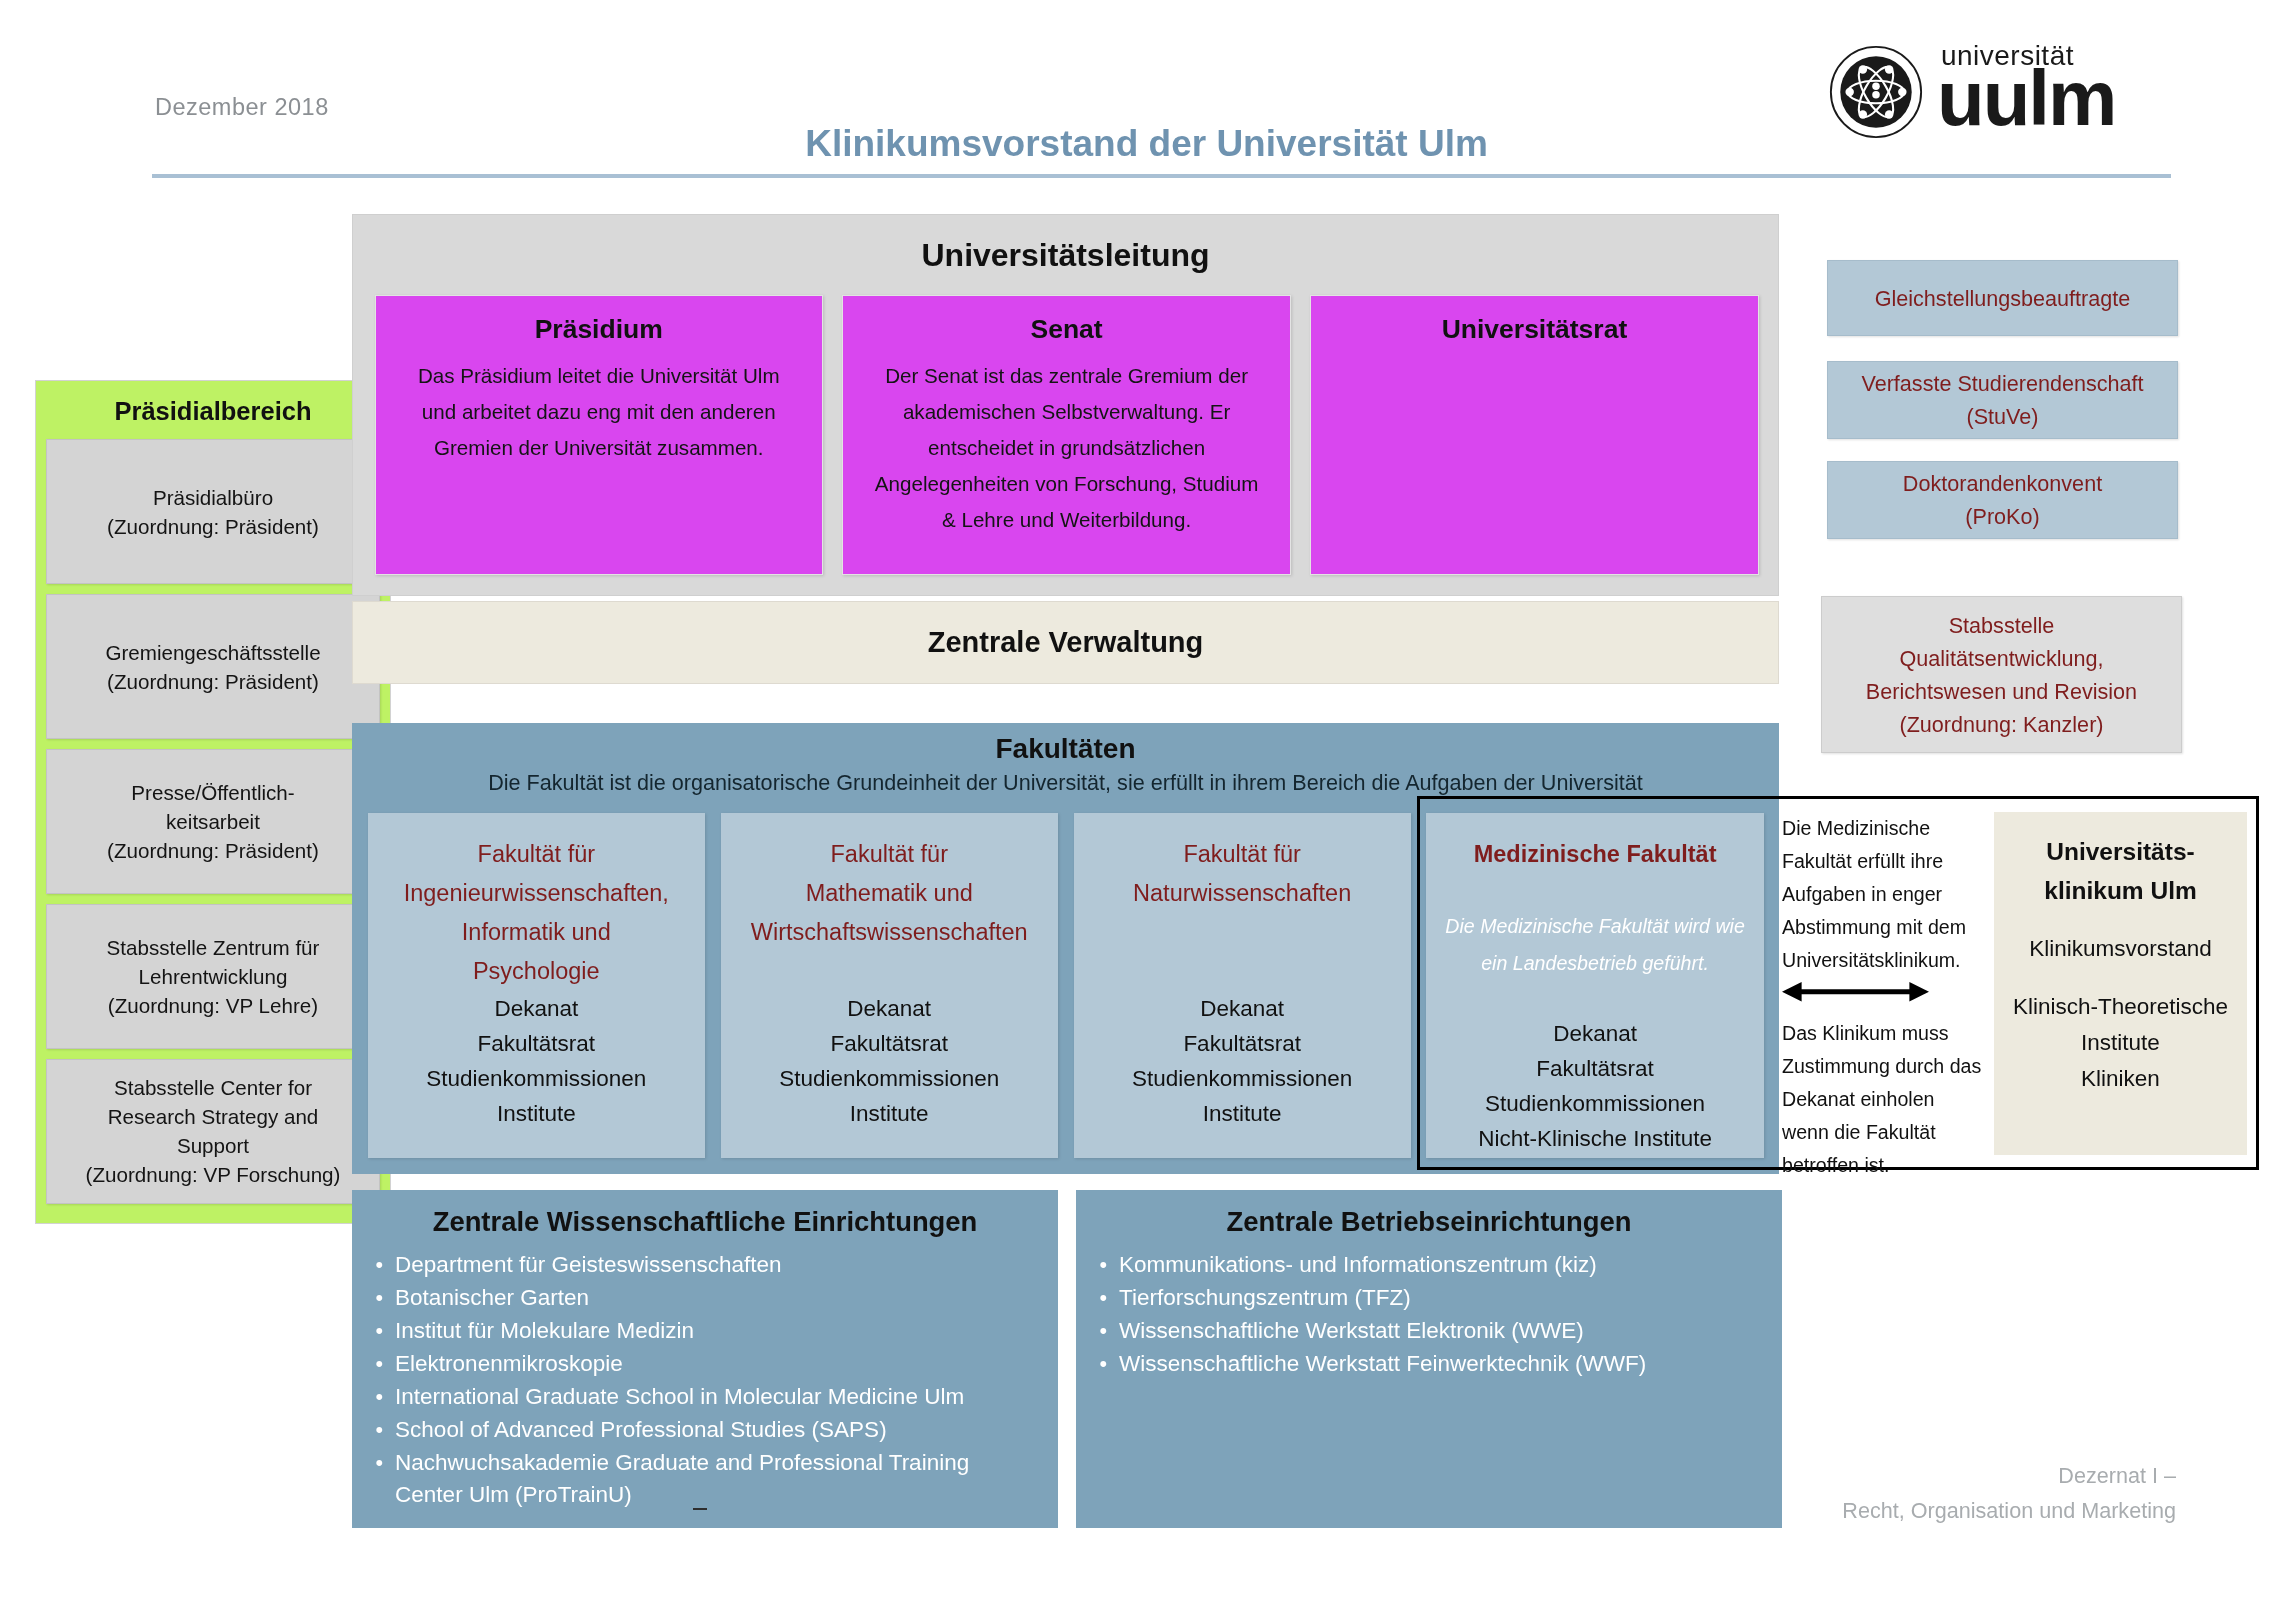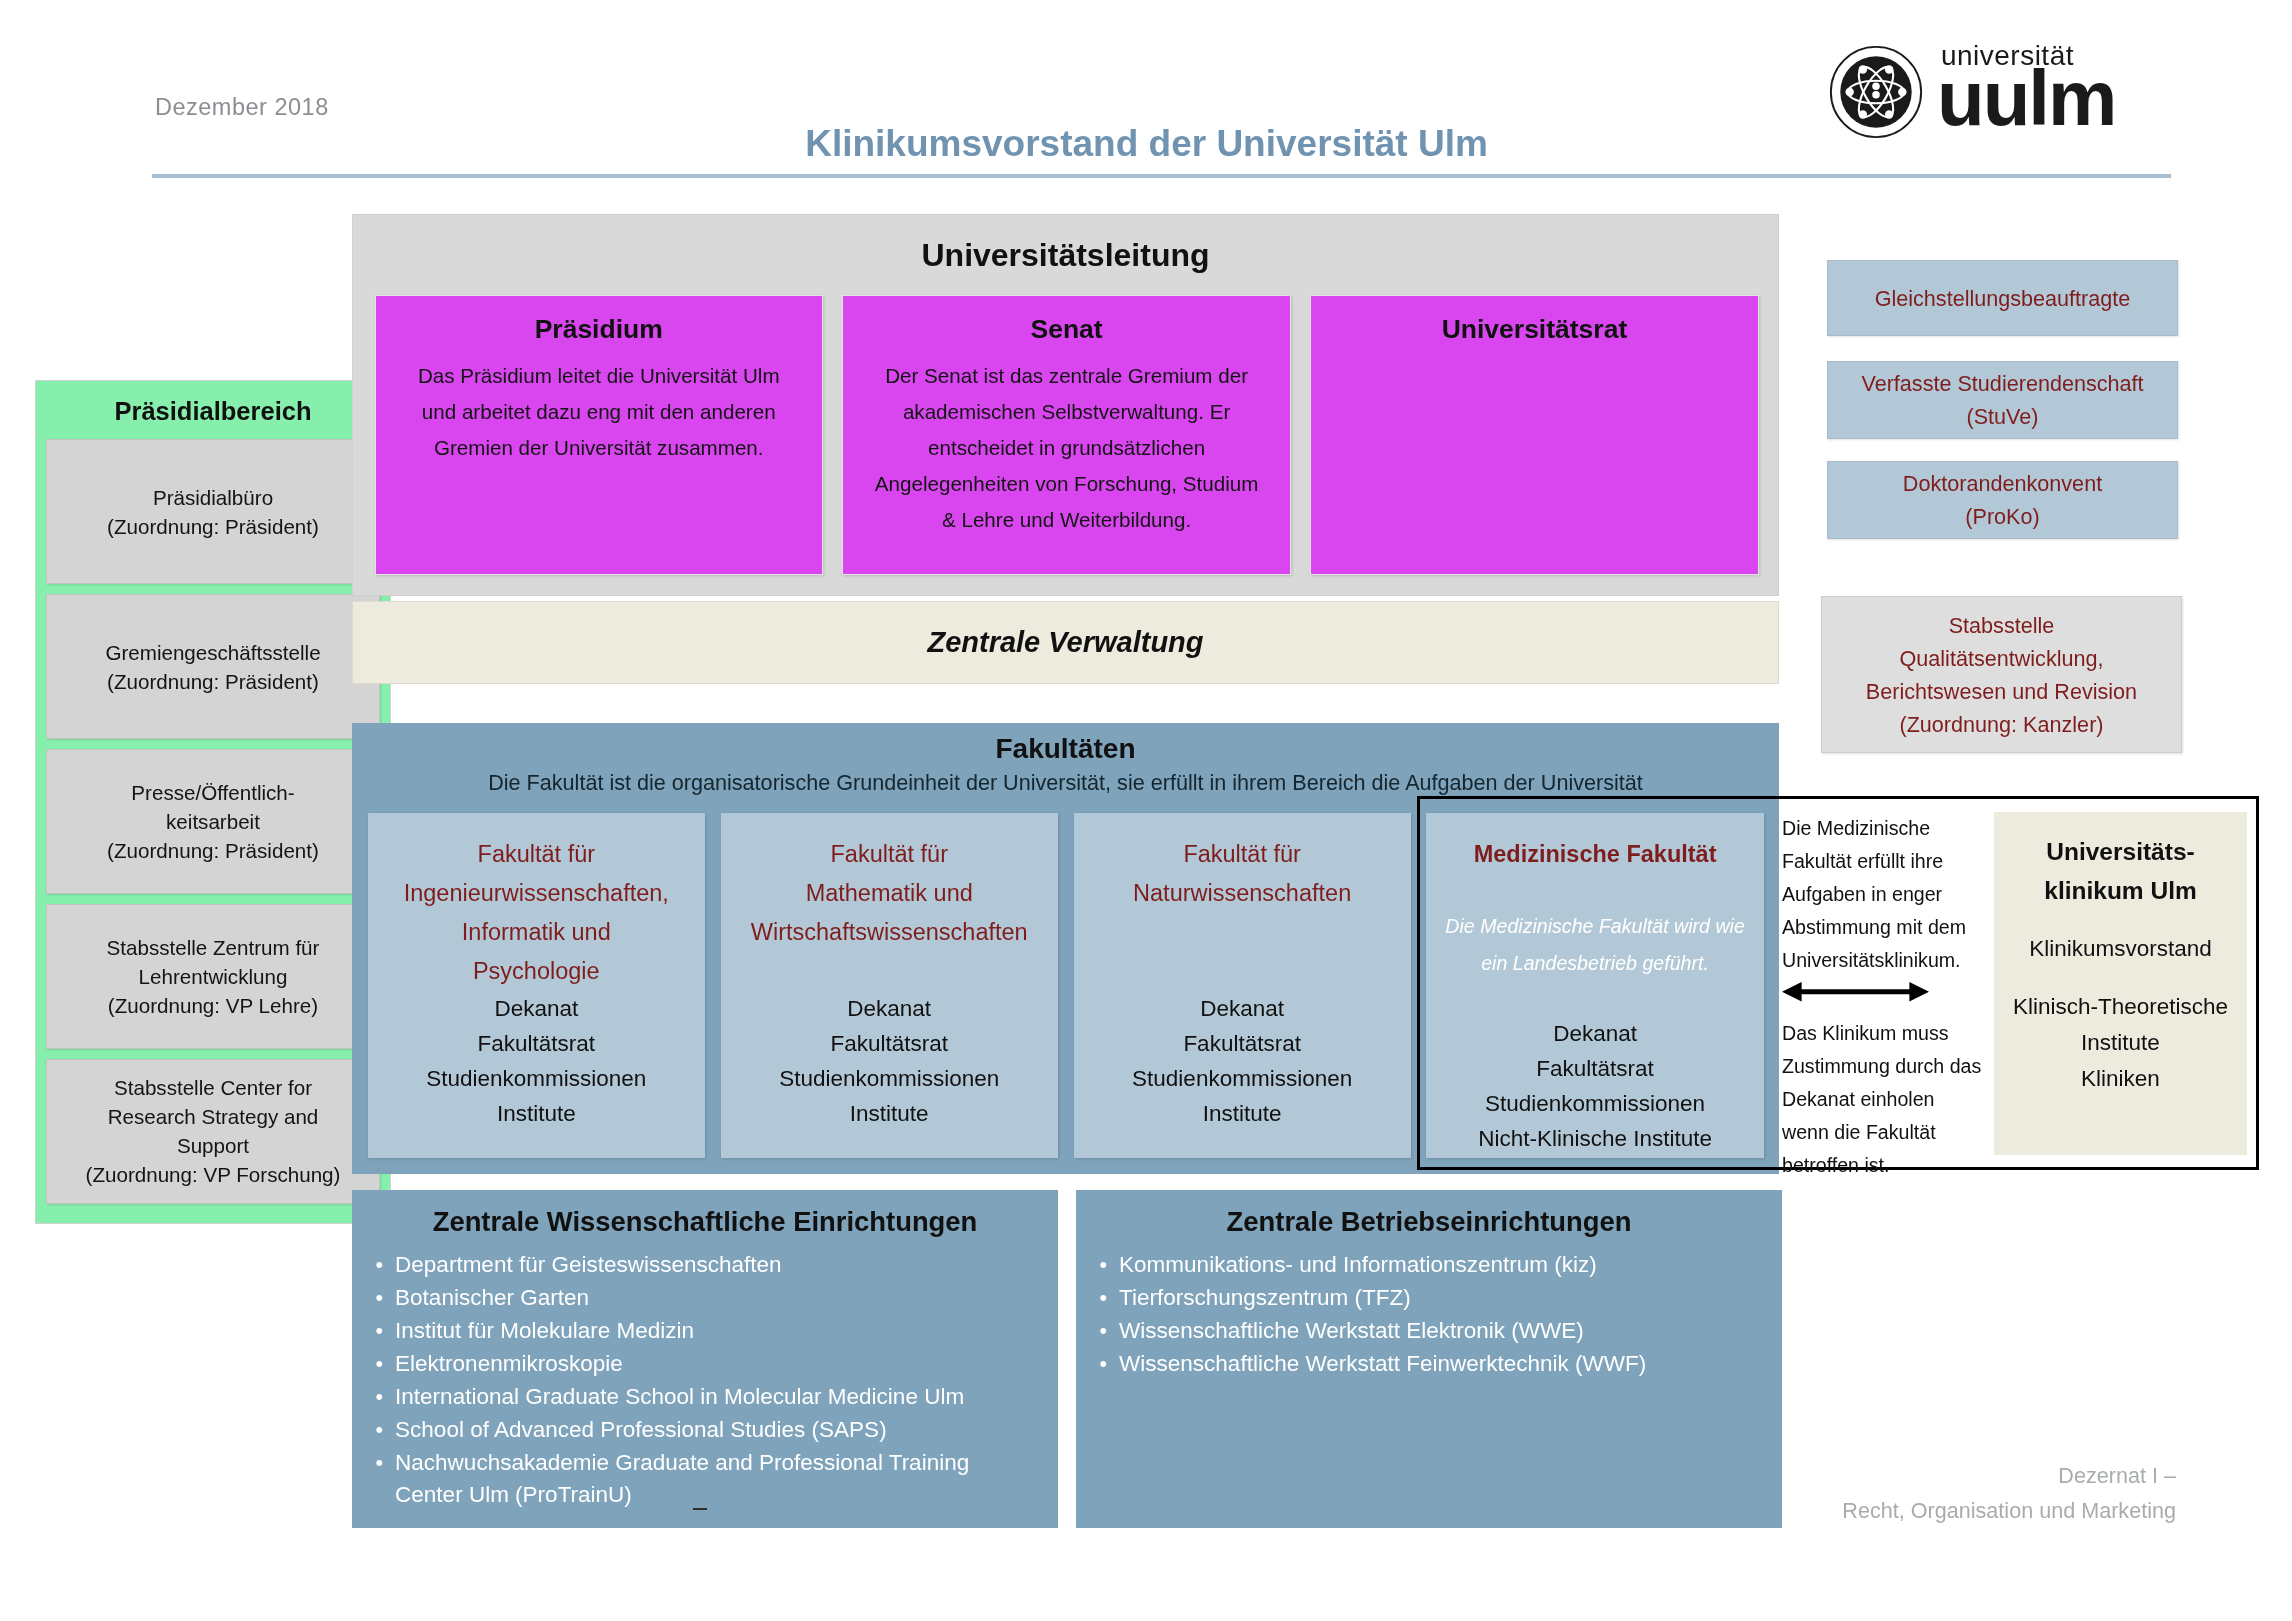"Präsidialbereich" .sidebar { background: #86efac -> #bef264 }
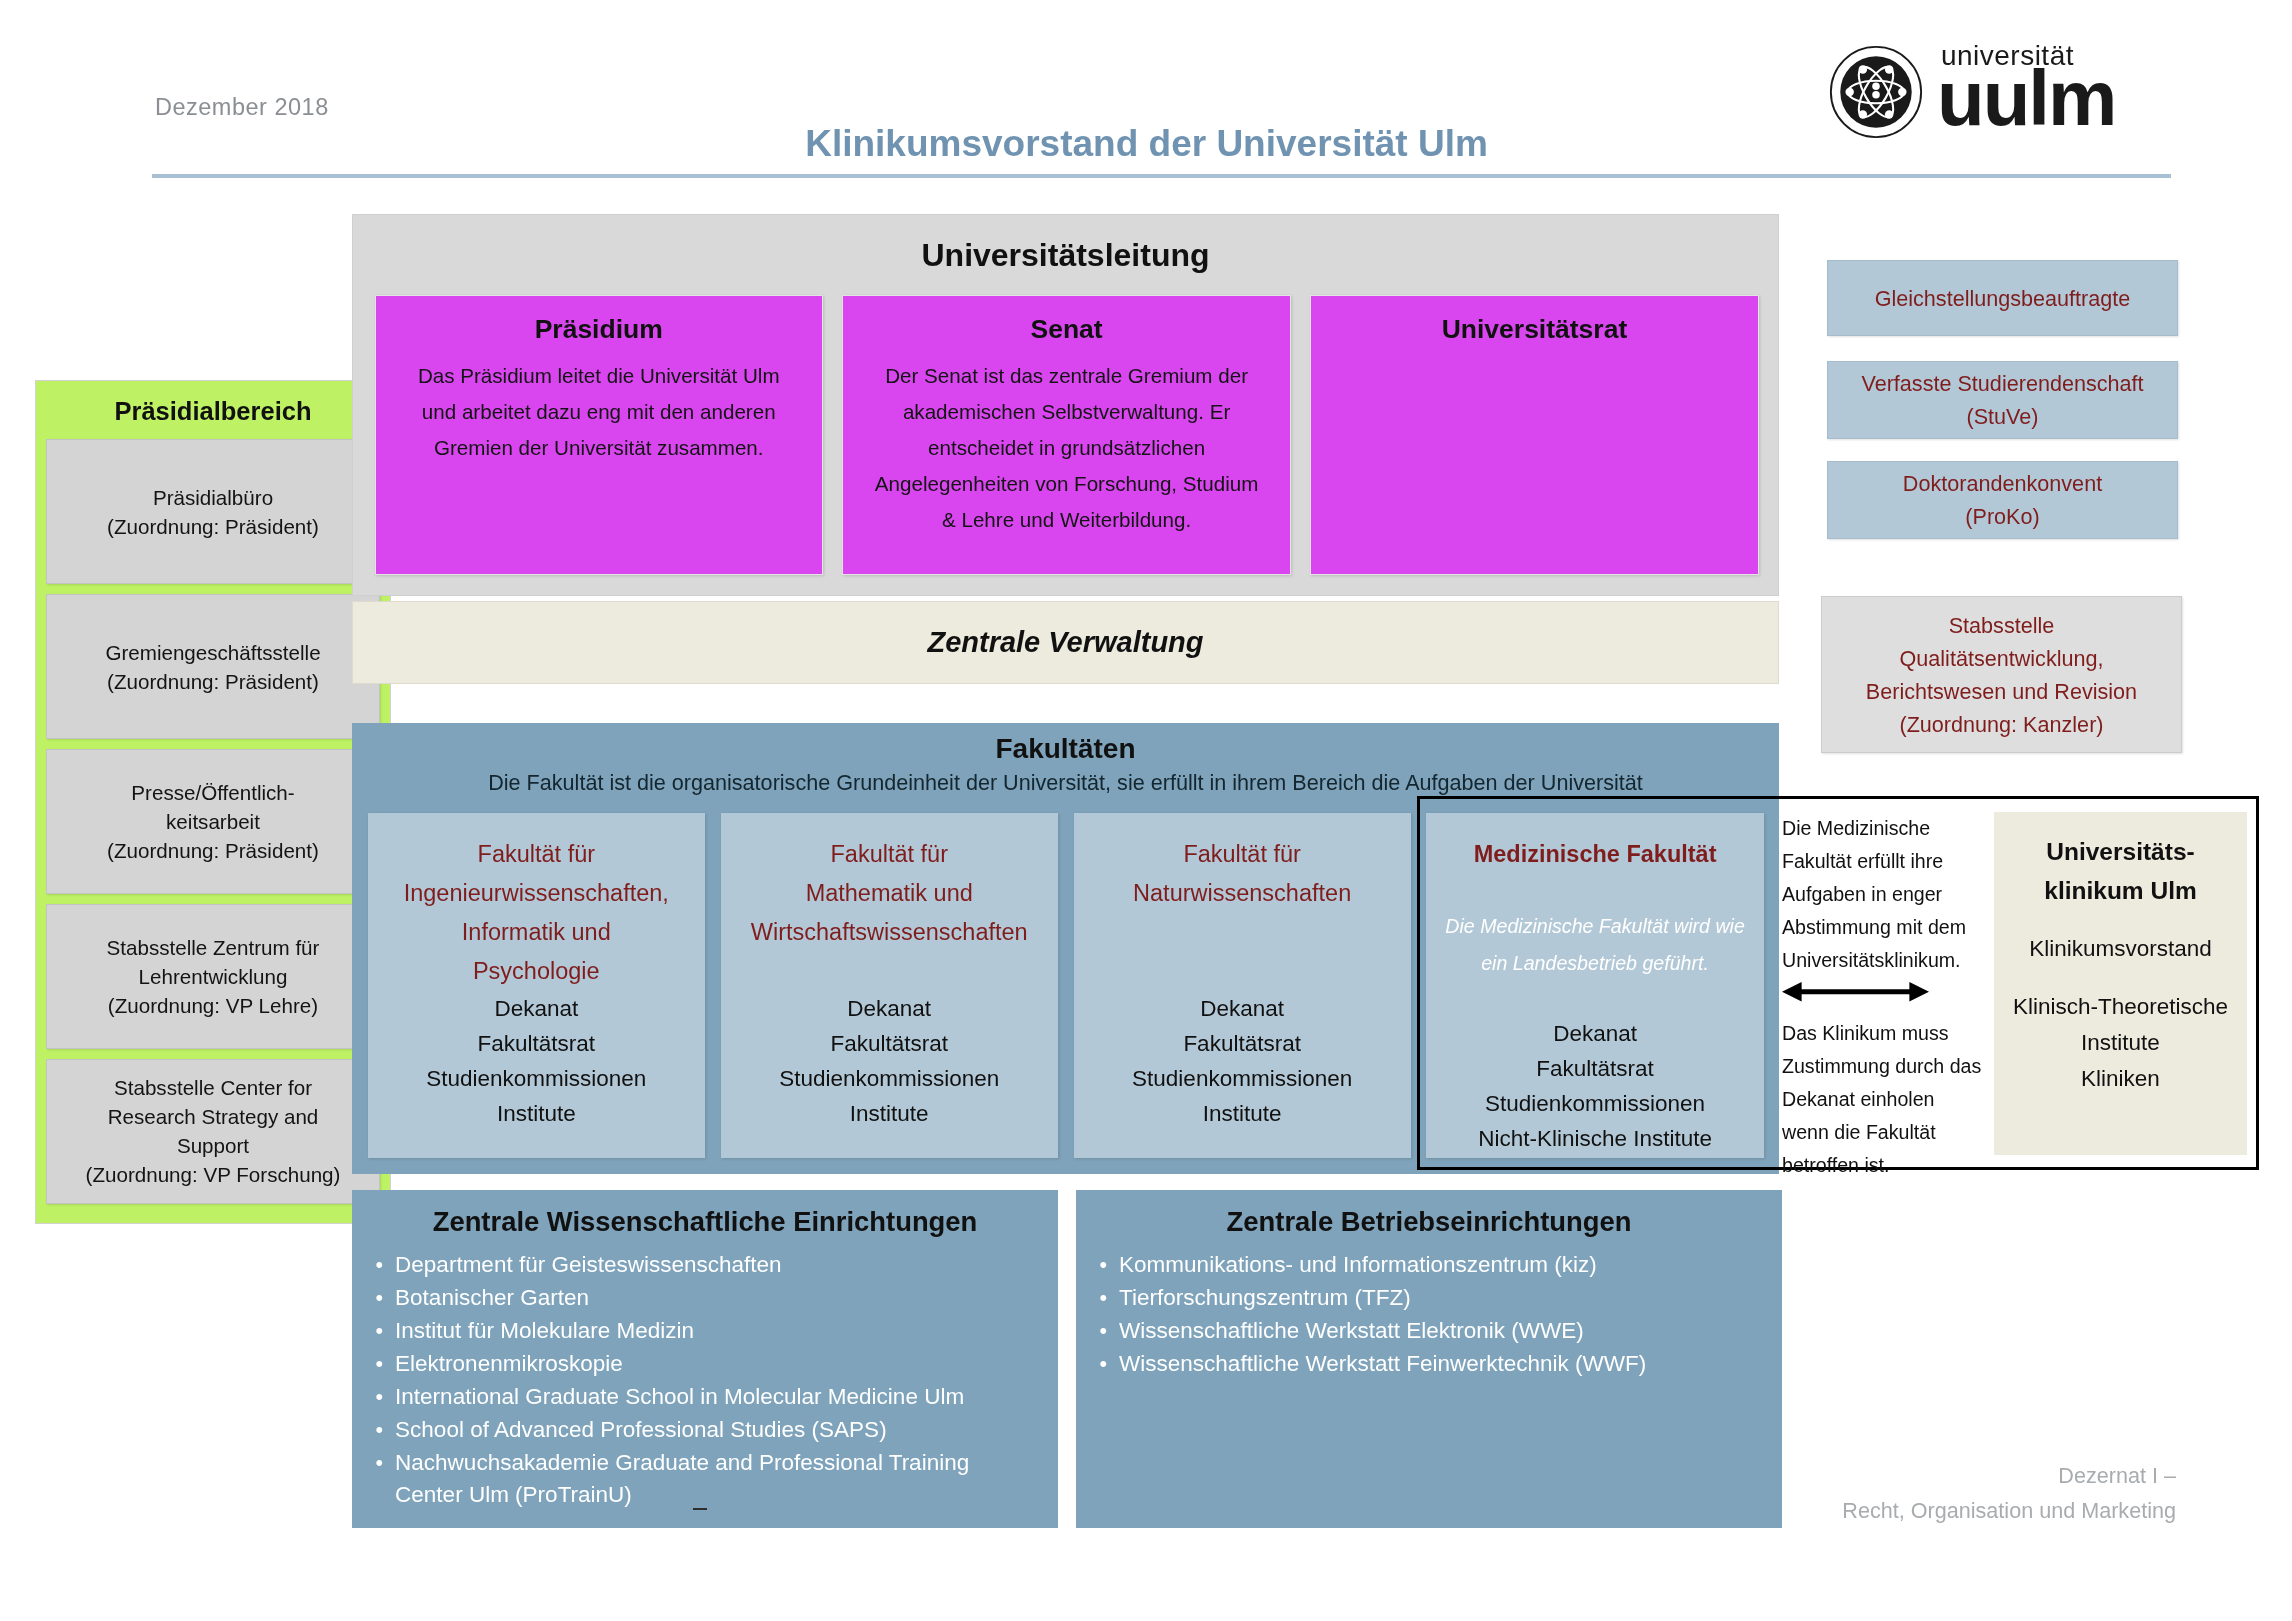"Zentrale Verwaltung" .verwaltung span { font-style: italic -> none }
